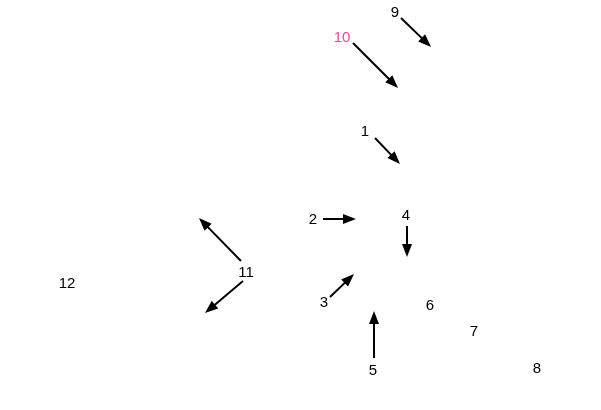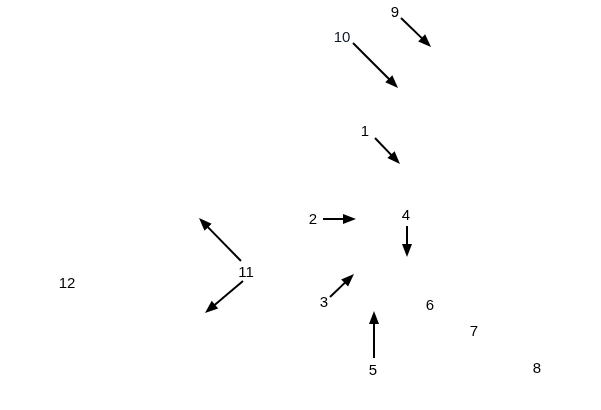"10" div.num-label { color: #0f172a -> #ec4899 }
